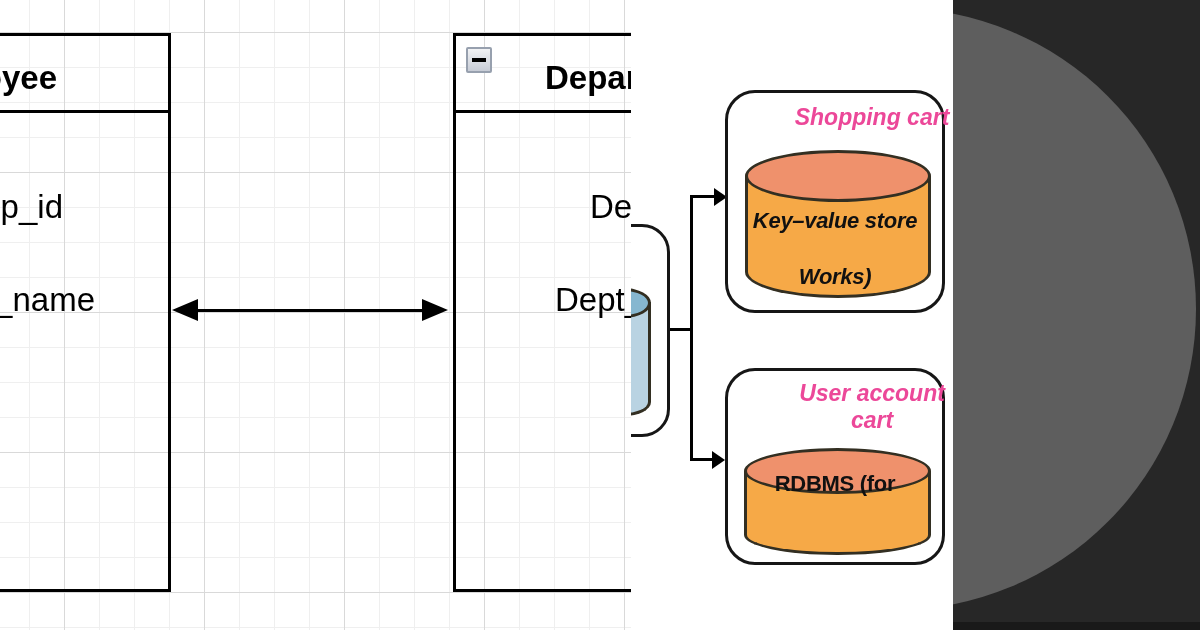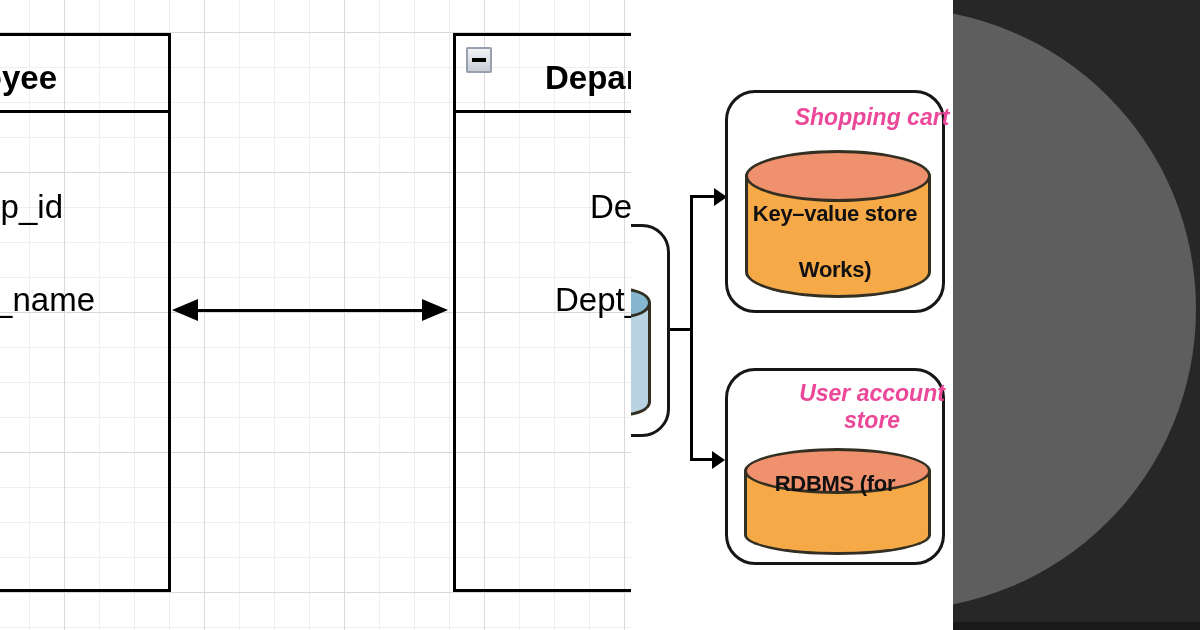"Key–value store" div.cyl-text { font-style: none -> italic; top: 107px -> 114px }
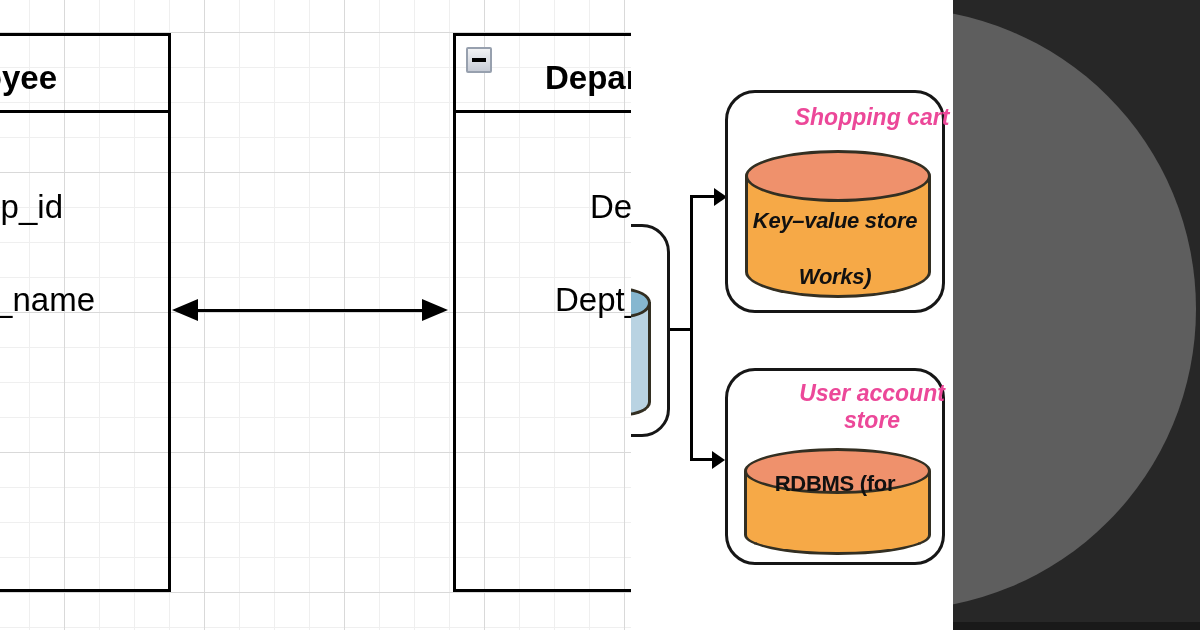"store" span { text: store -> cart }
